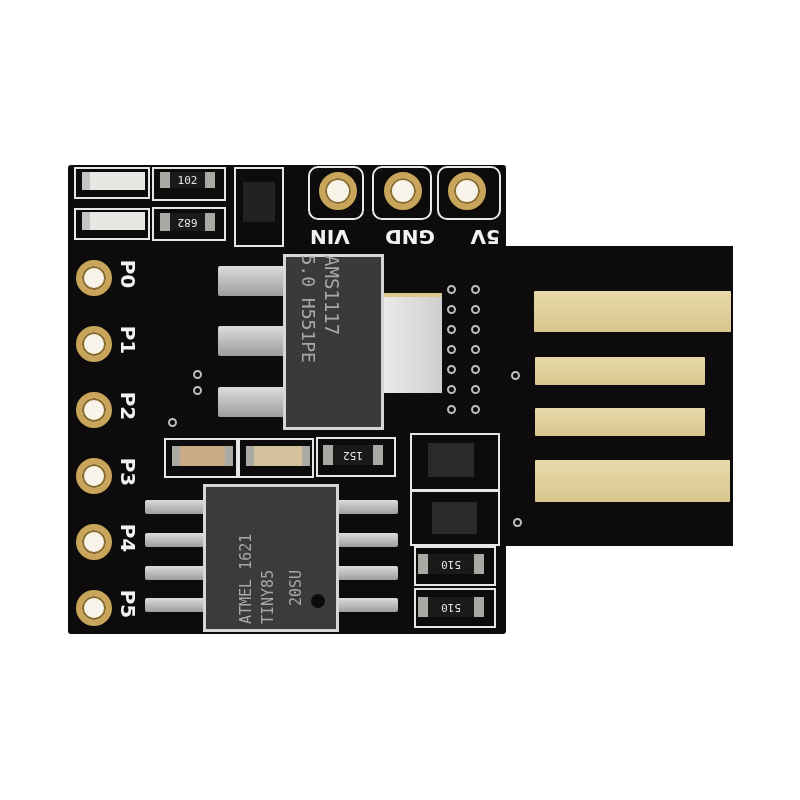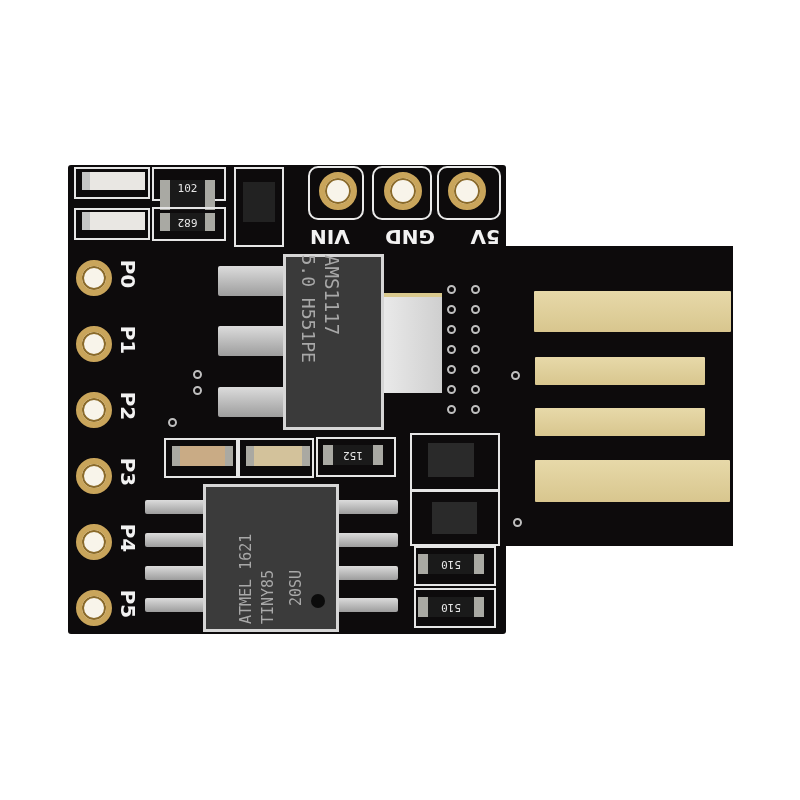"102" div.abs { height: 30px -> 16px; top: 180px -> 172px }
